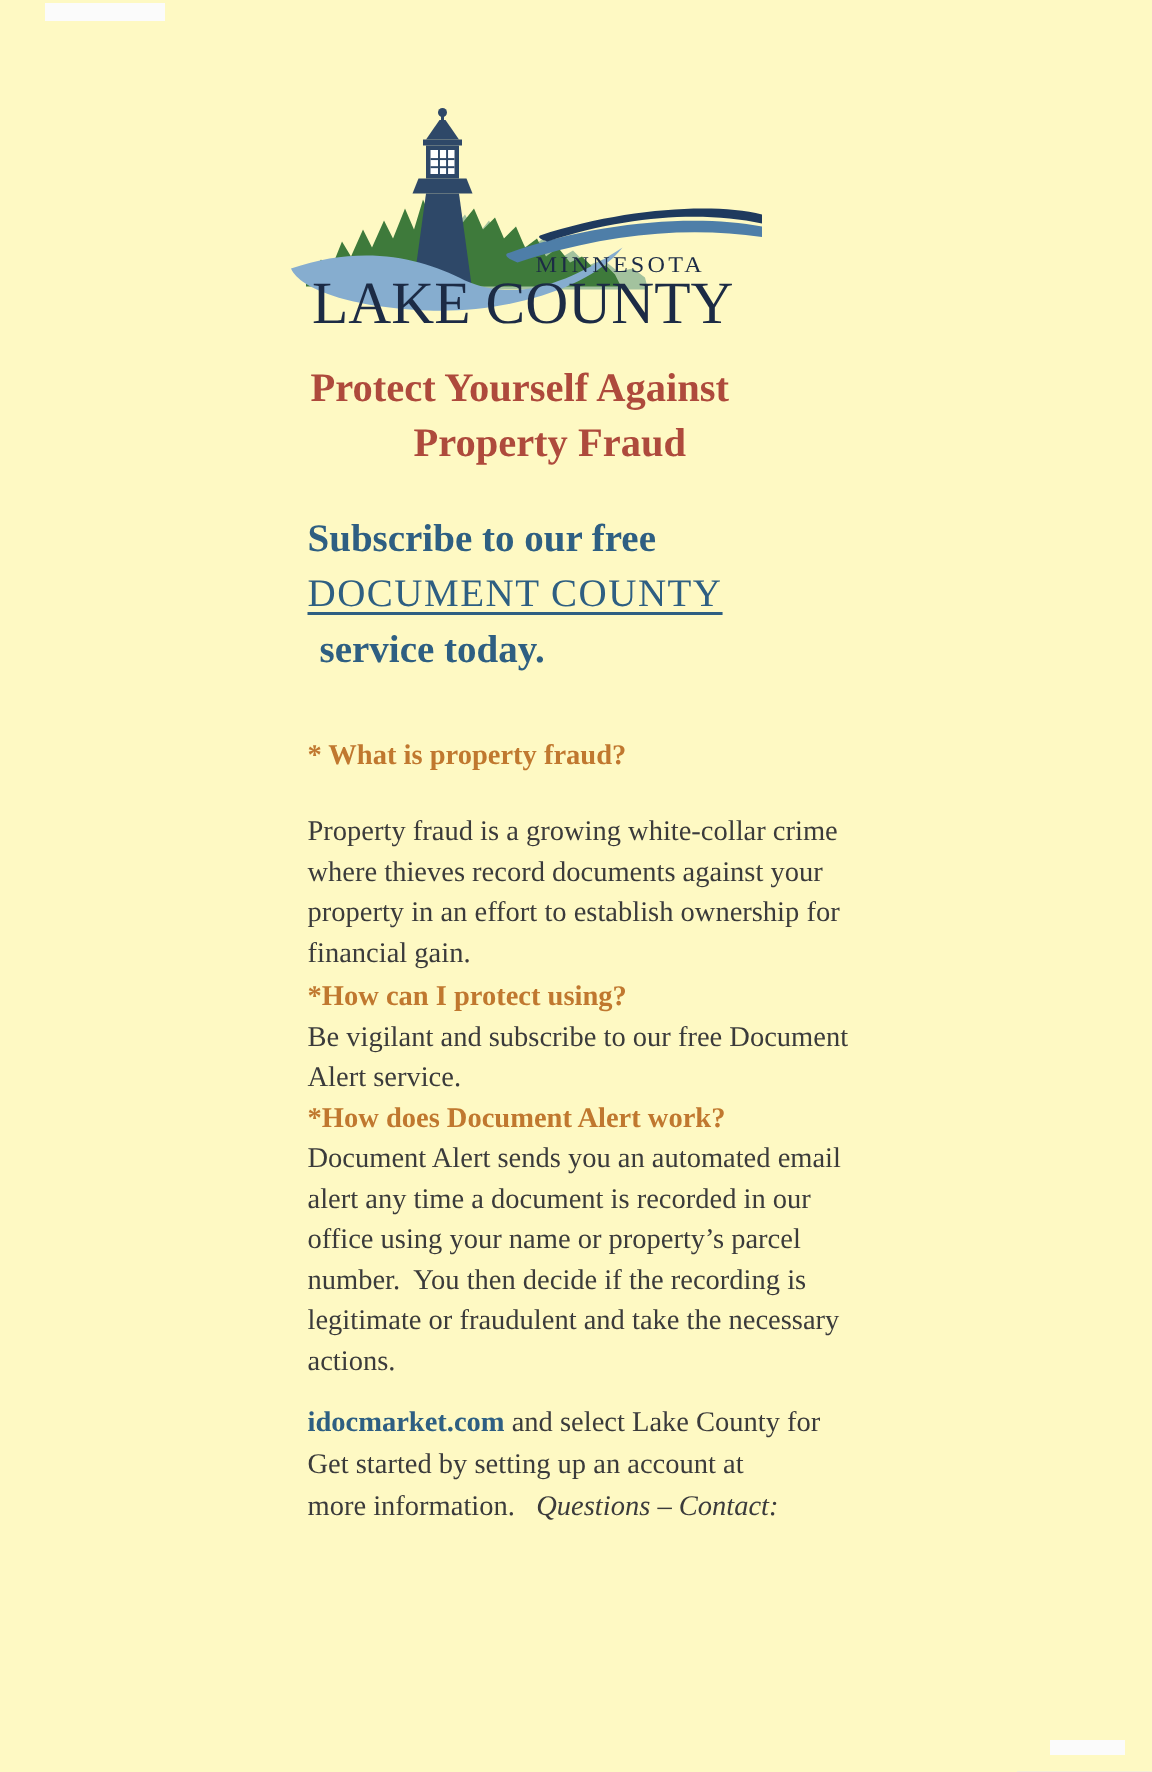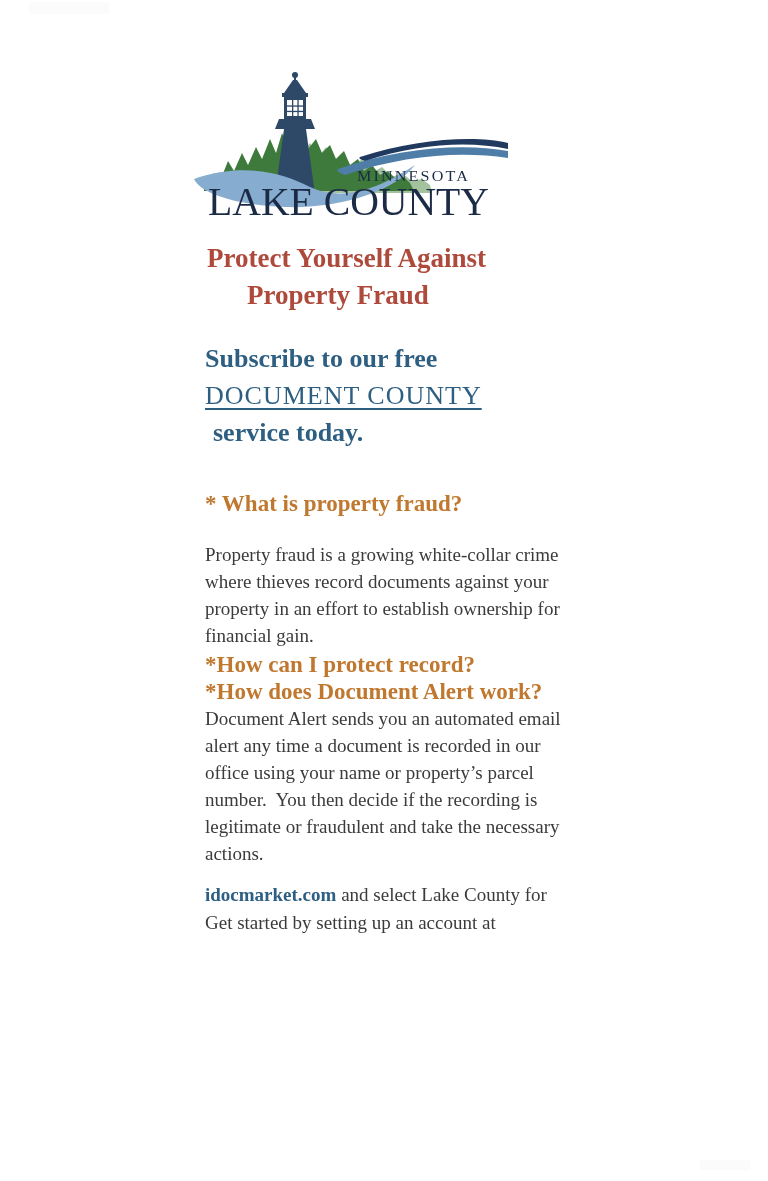"MINNESOTA" .page { background: #ffffff -> #fef9c3 }
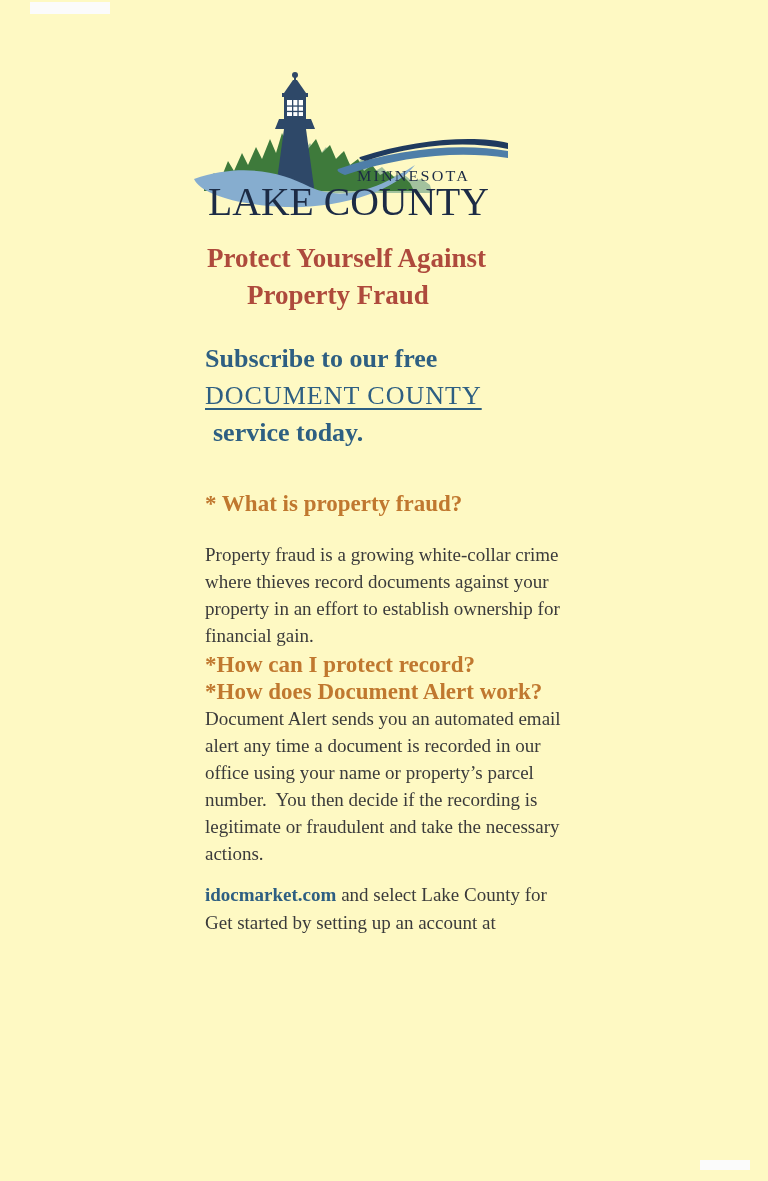"Protect Yourself Against" .title { text-align: none -> center }
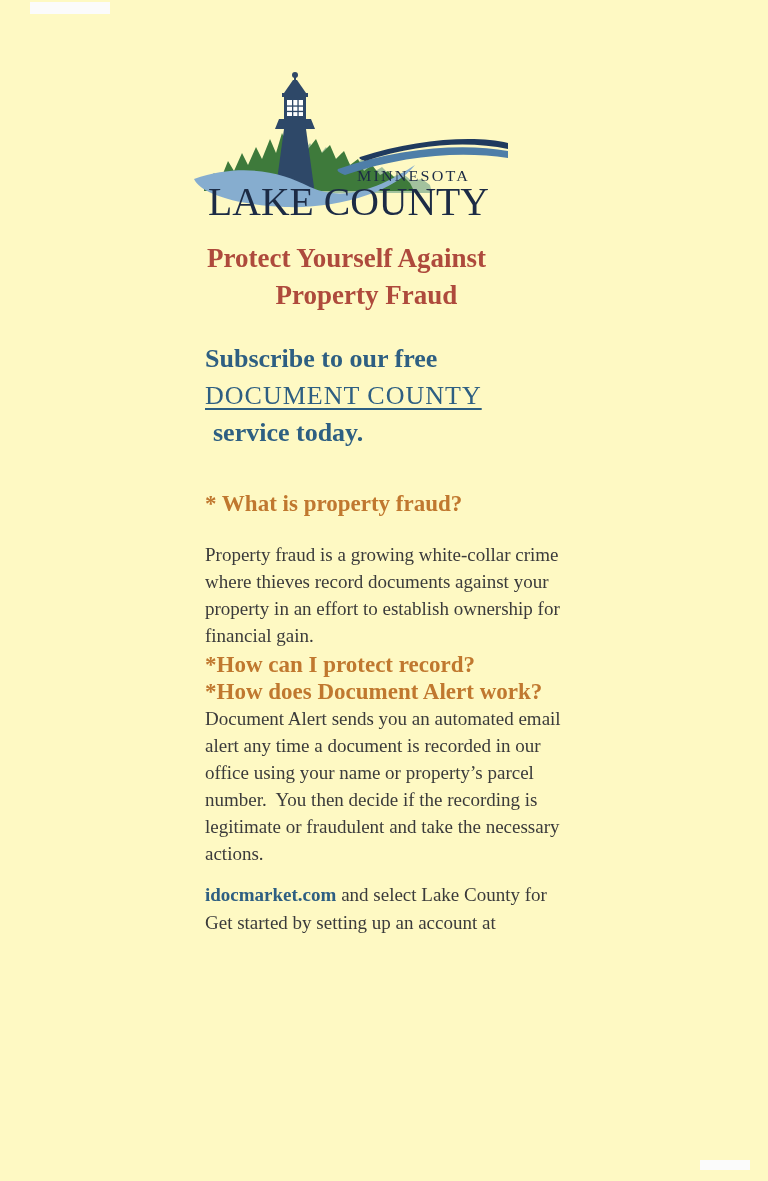"* What is property fraud?" .qhead { font-size: 23px -> 19px }
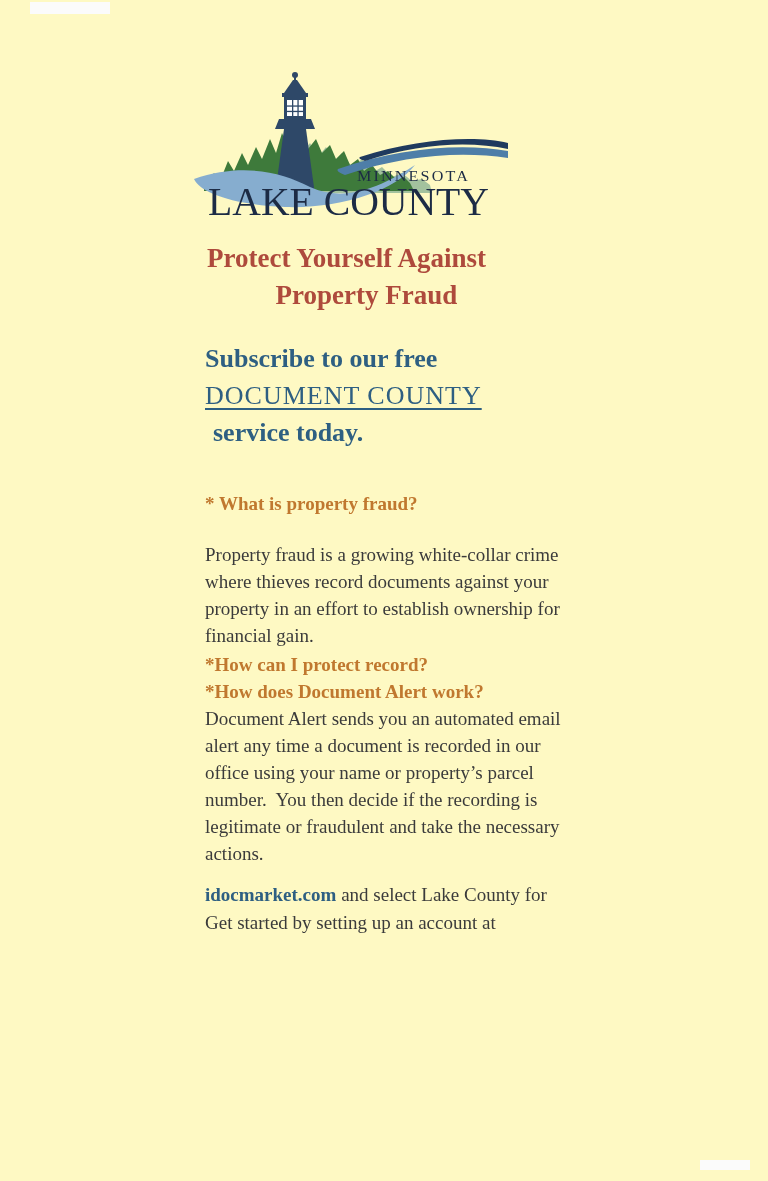"*How can I protect record?" div.qhead { text: record -> using }
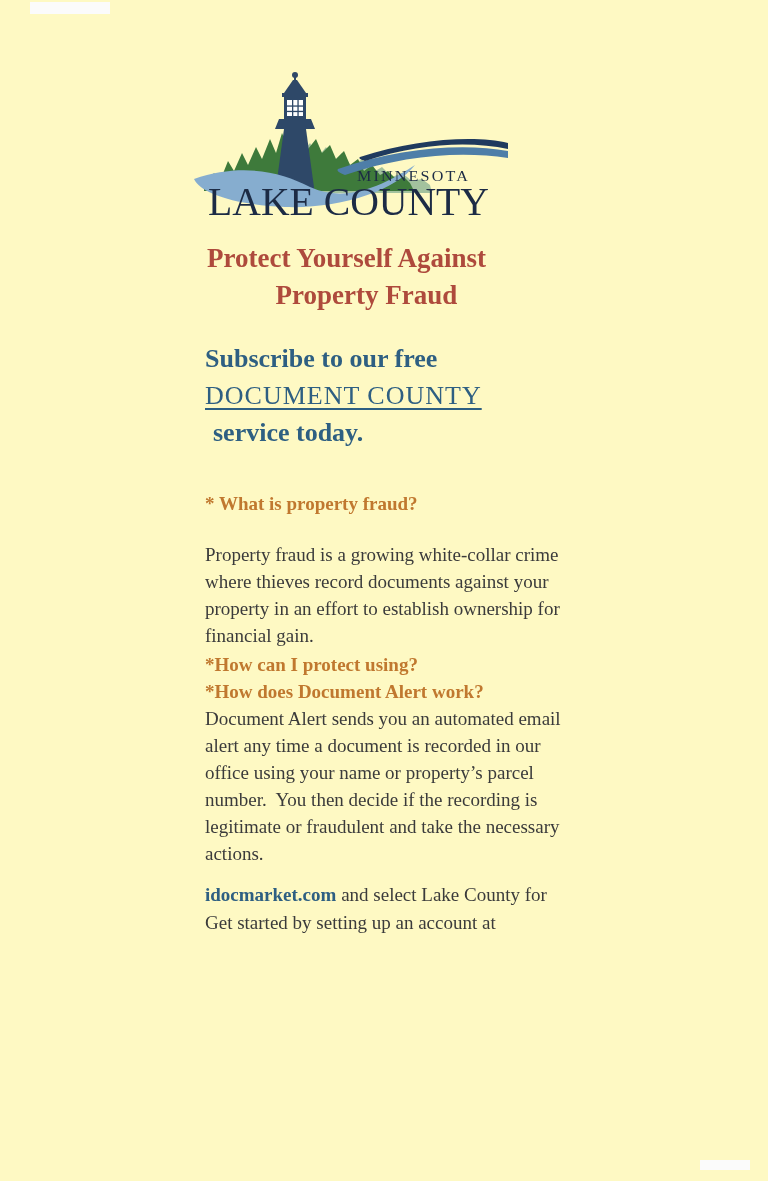"Be vigilant and subscribe to" p.para { html: none -> <p>Be vigilant and subscribe to our free Document Alert service.</p> }
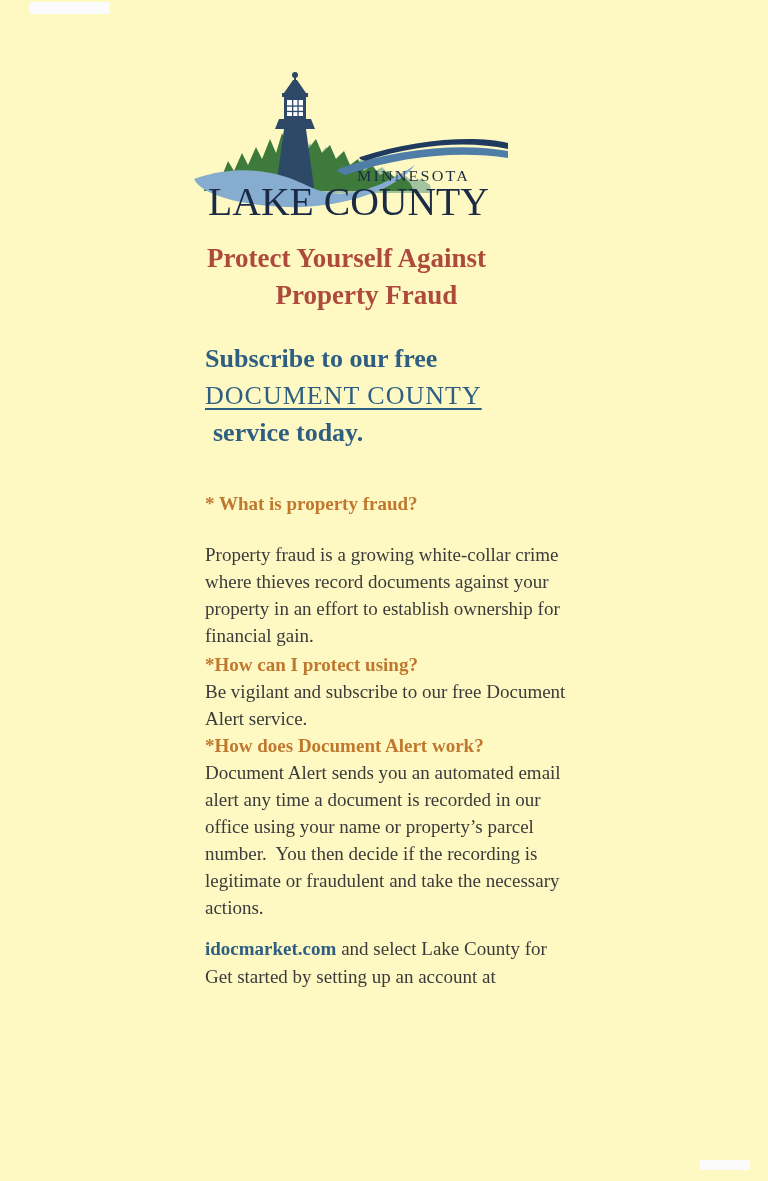"more information. Questions – Contact:" div { html: none -> <div><span>more information. </span><span>Questions – Contact:</span></div> }
